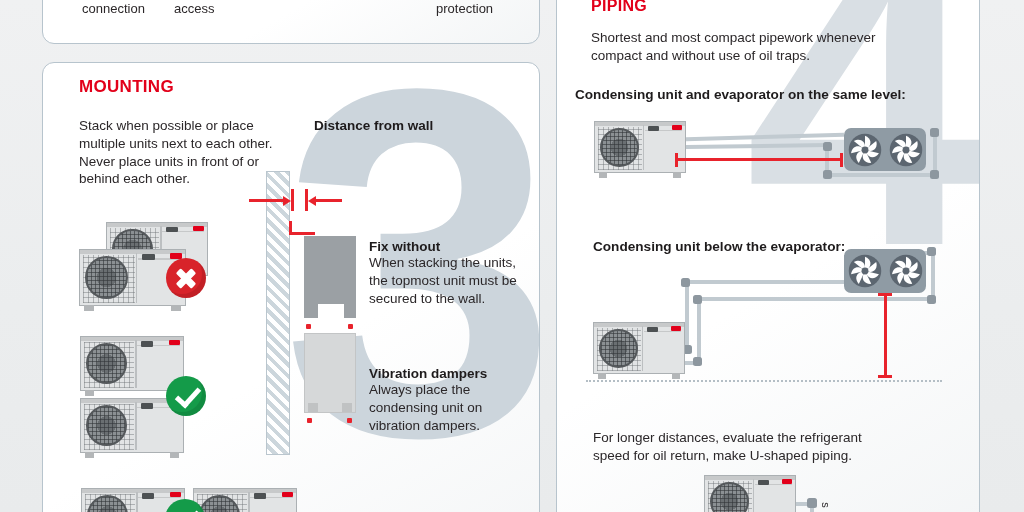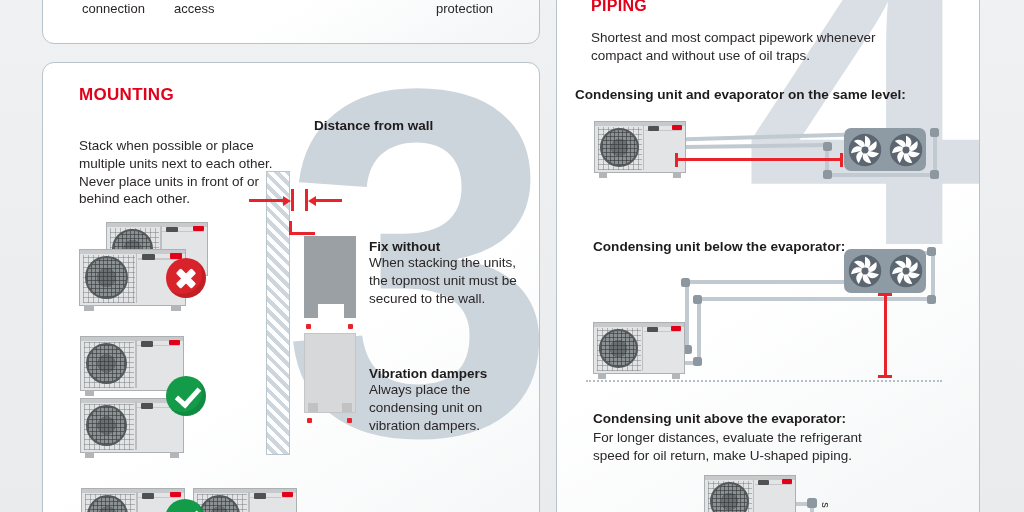"MOUNTING" div.z { top: 22px -> 14px }
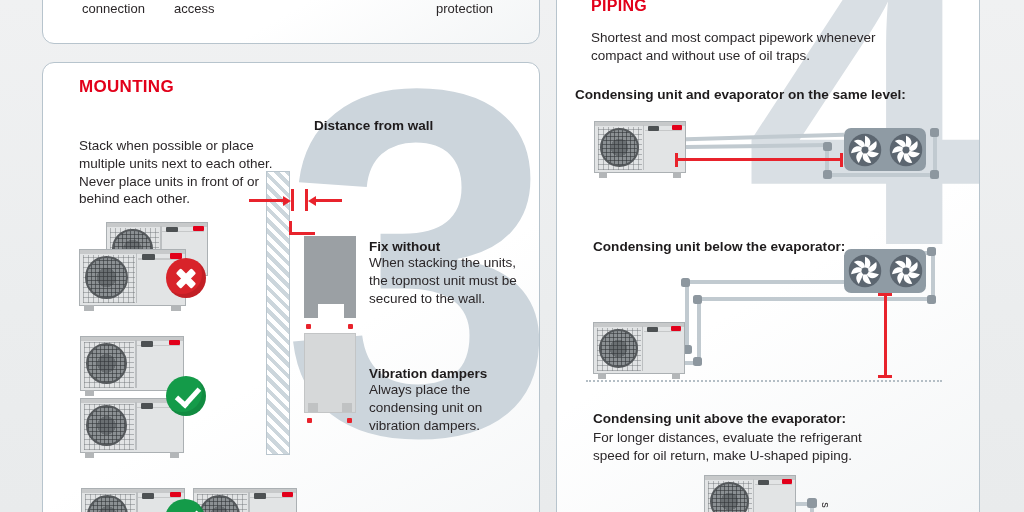"Stack when possible or place" div.z { margin-top: 20px -> none }
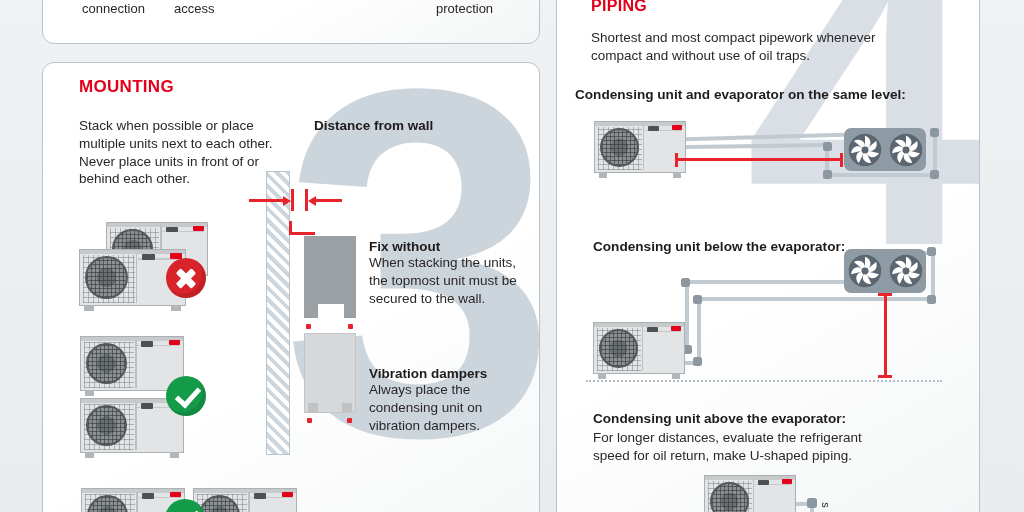"Condensing unit above the evaporator:" div.z { html: <div>Condensing unit above the evaporator:</div> -> none }
